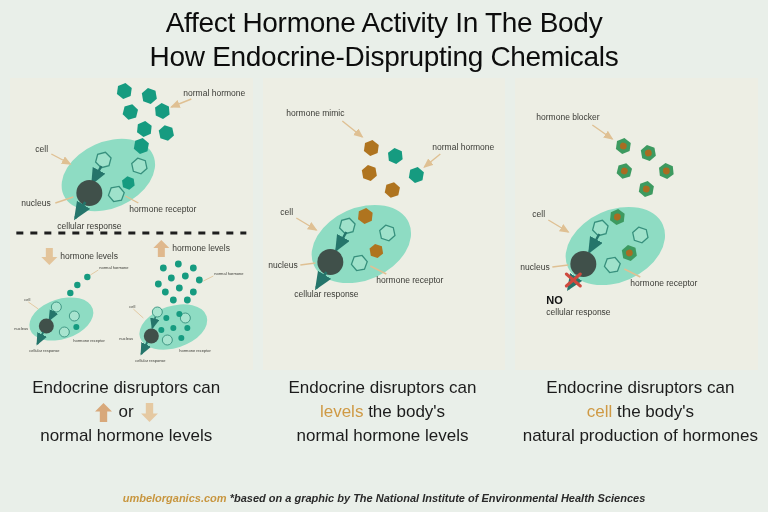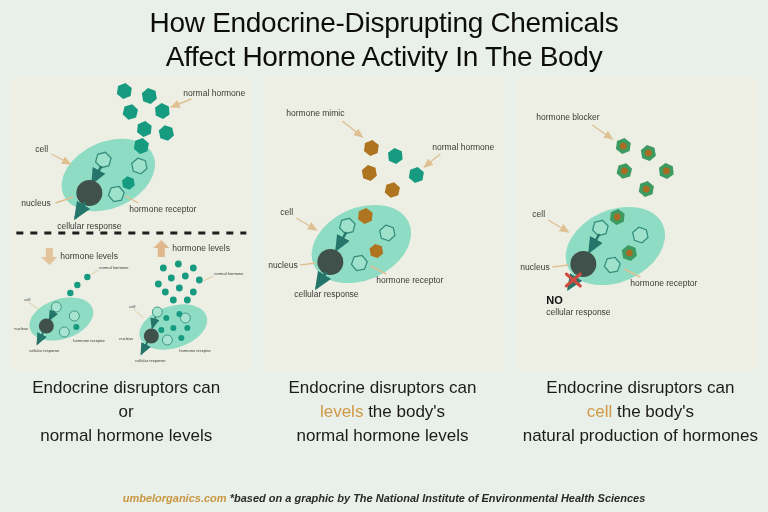"How Endocrine-Disprupting Chemicals" div { order: before "Affect Hormone Activity In The" -> after "Affect Hormone Activity In The" }
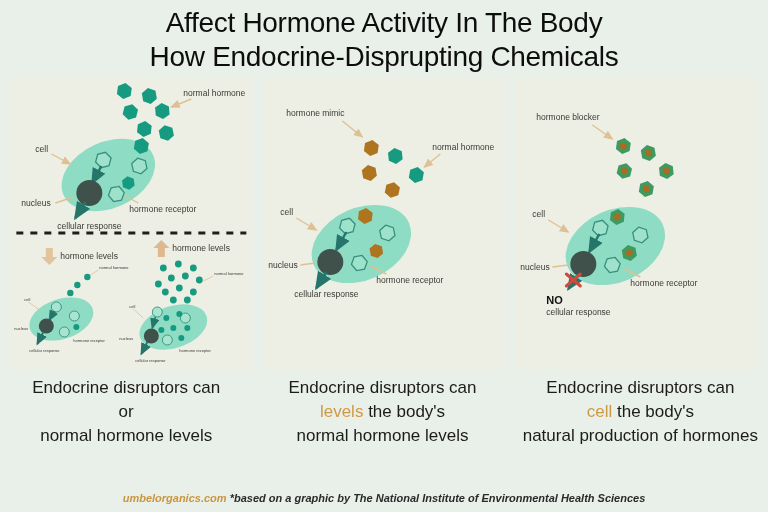"or" .caption .row2 { flex-direction: column -> none }
